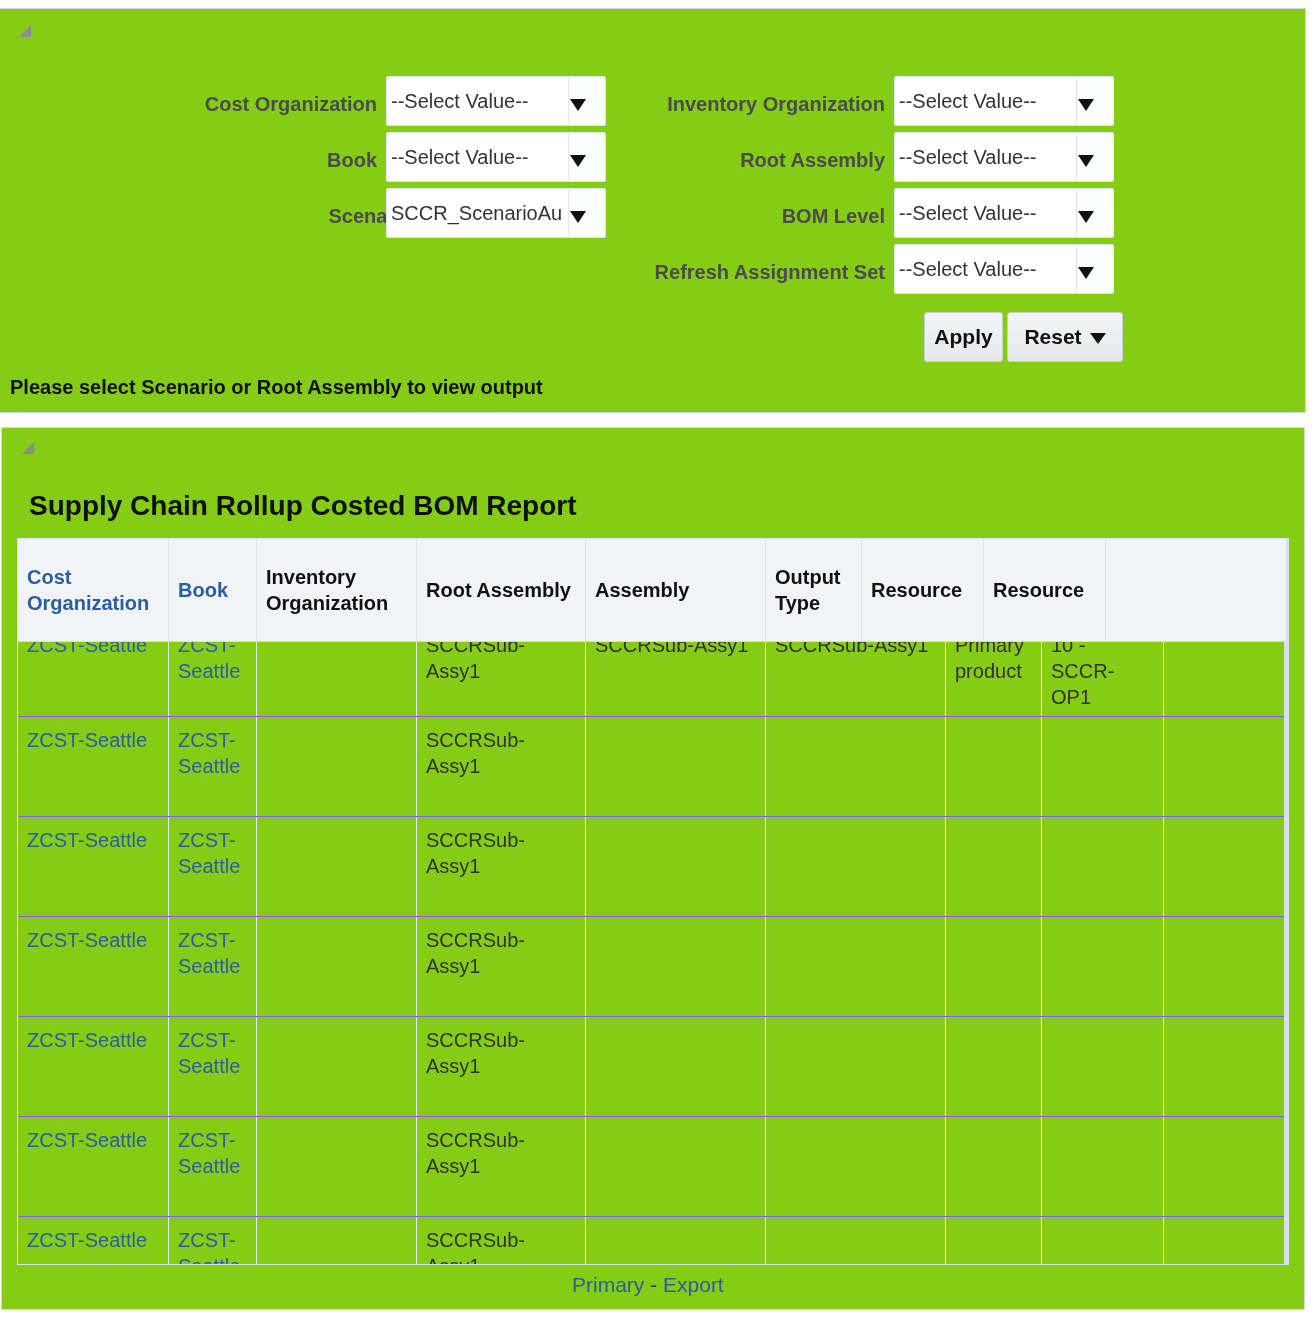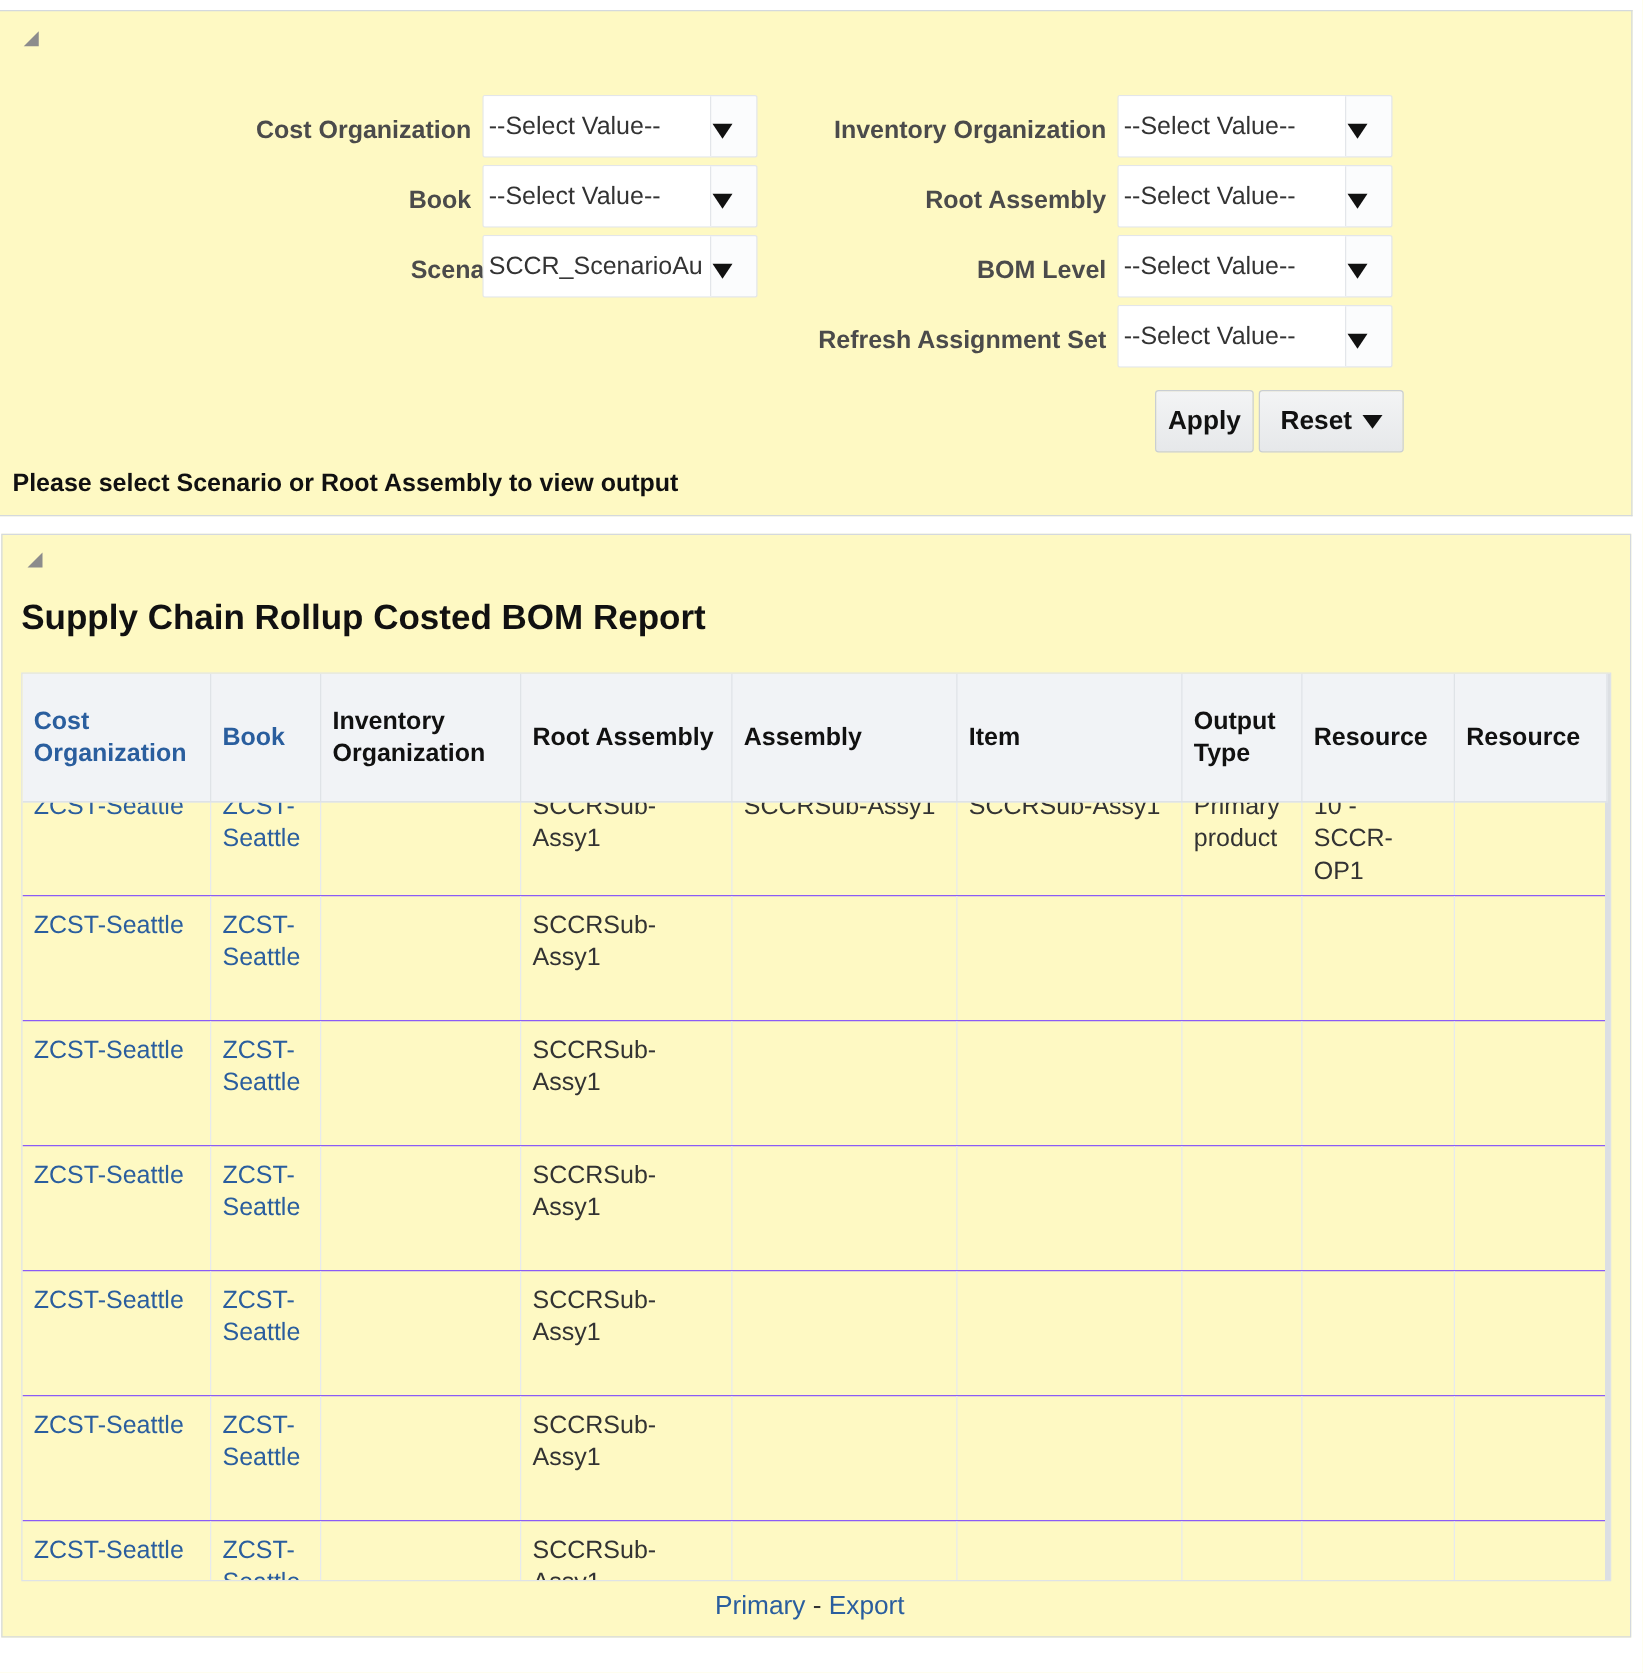"Cost Organization" .panel { background: #fef9c3 -> #84cc16 }
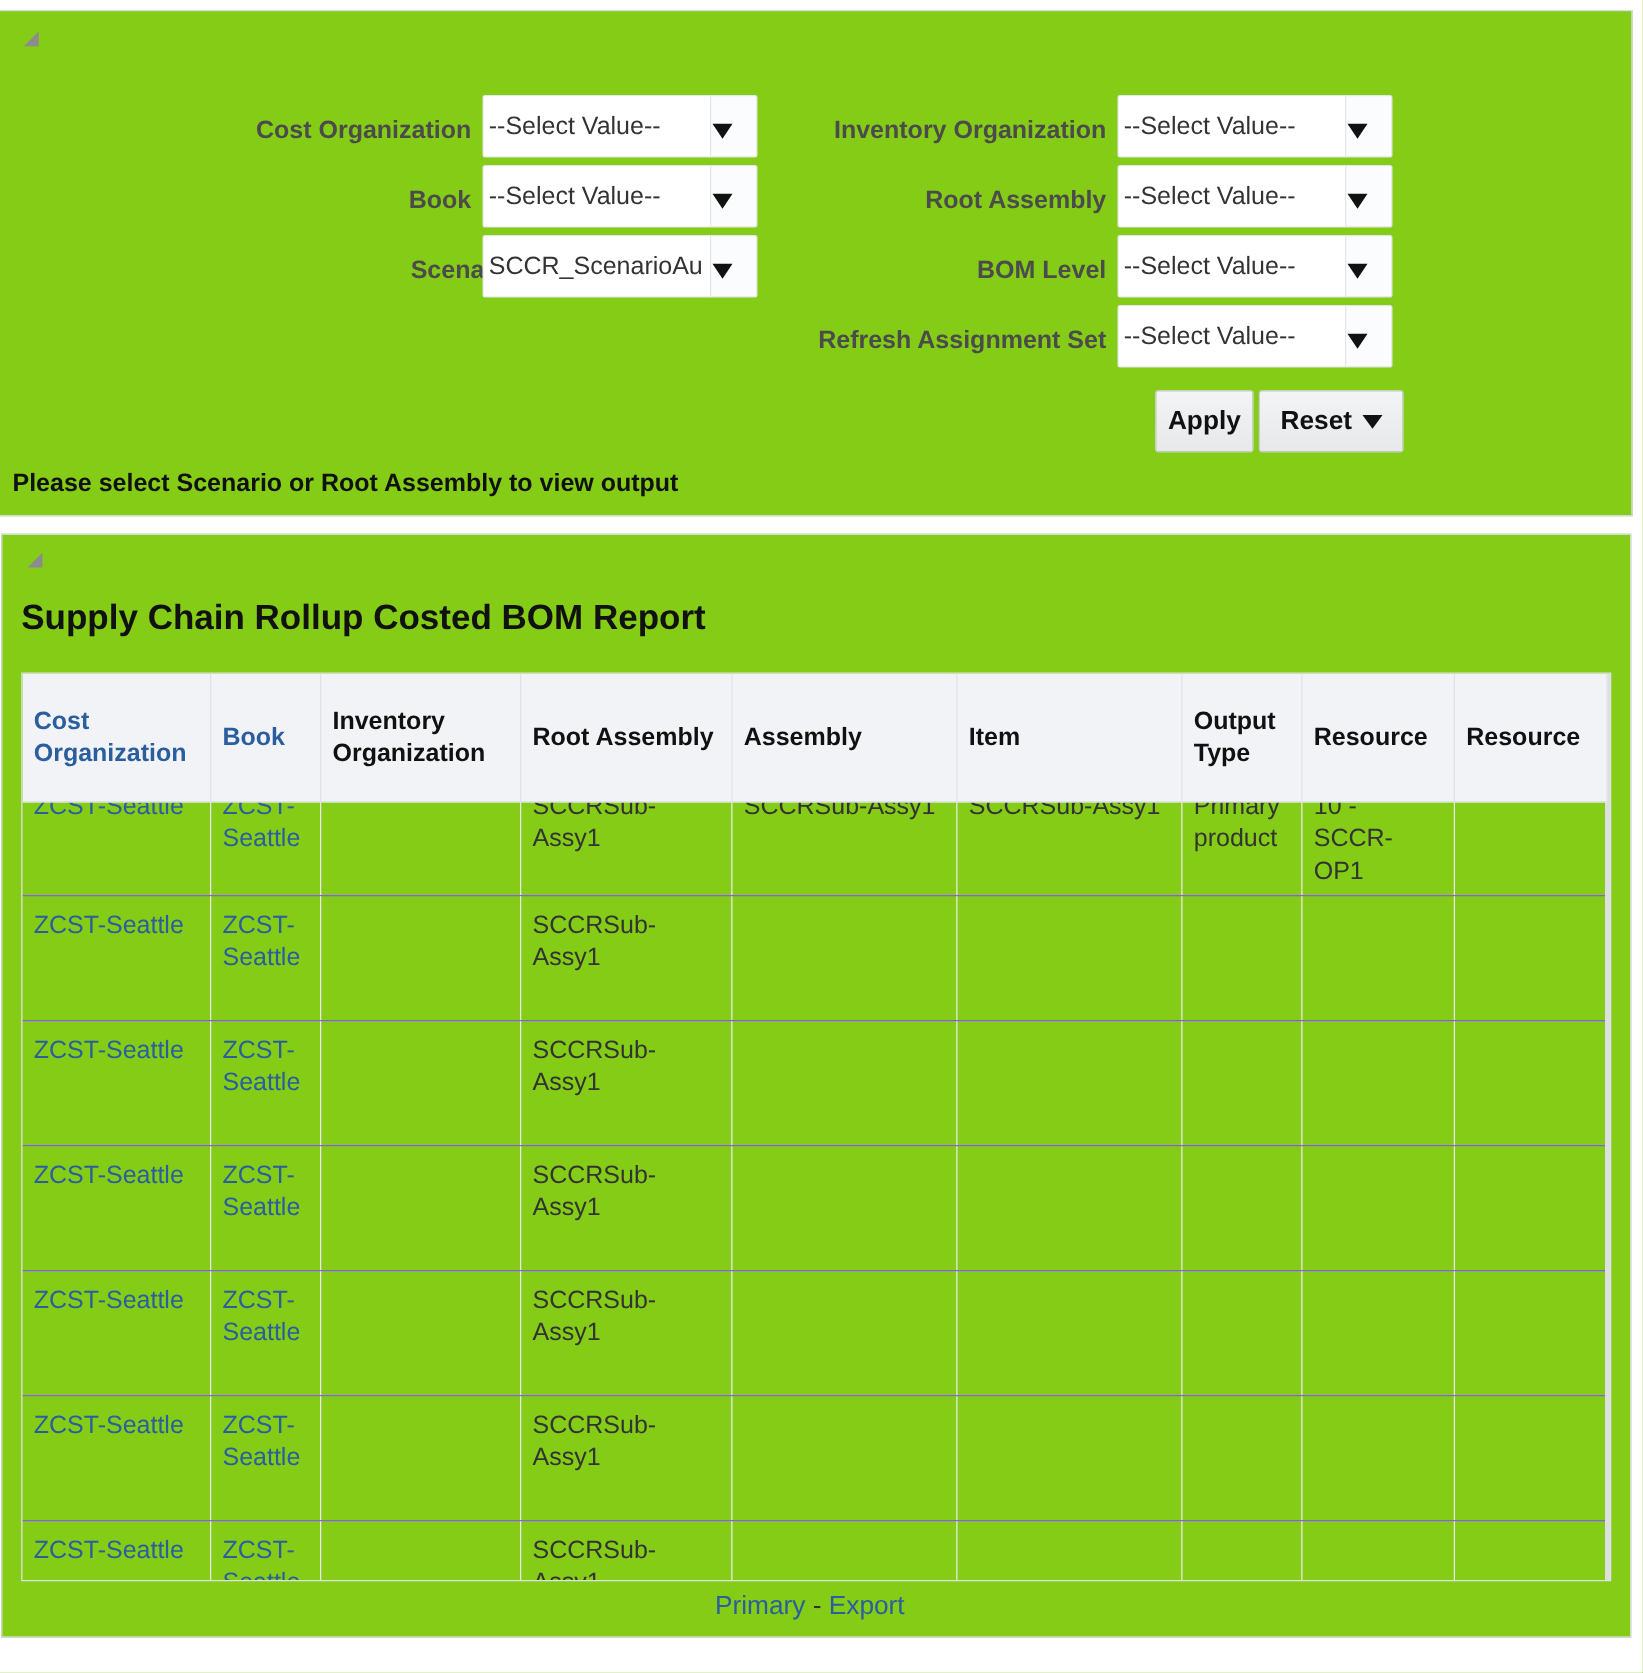"Supply Chain Rollup Costed BOM" #report-title { margin: 4px -> 16px }
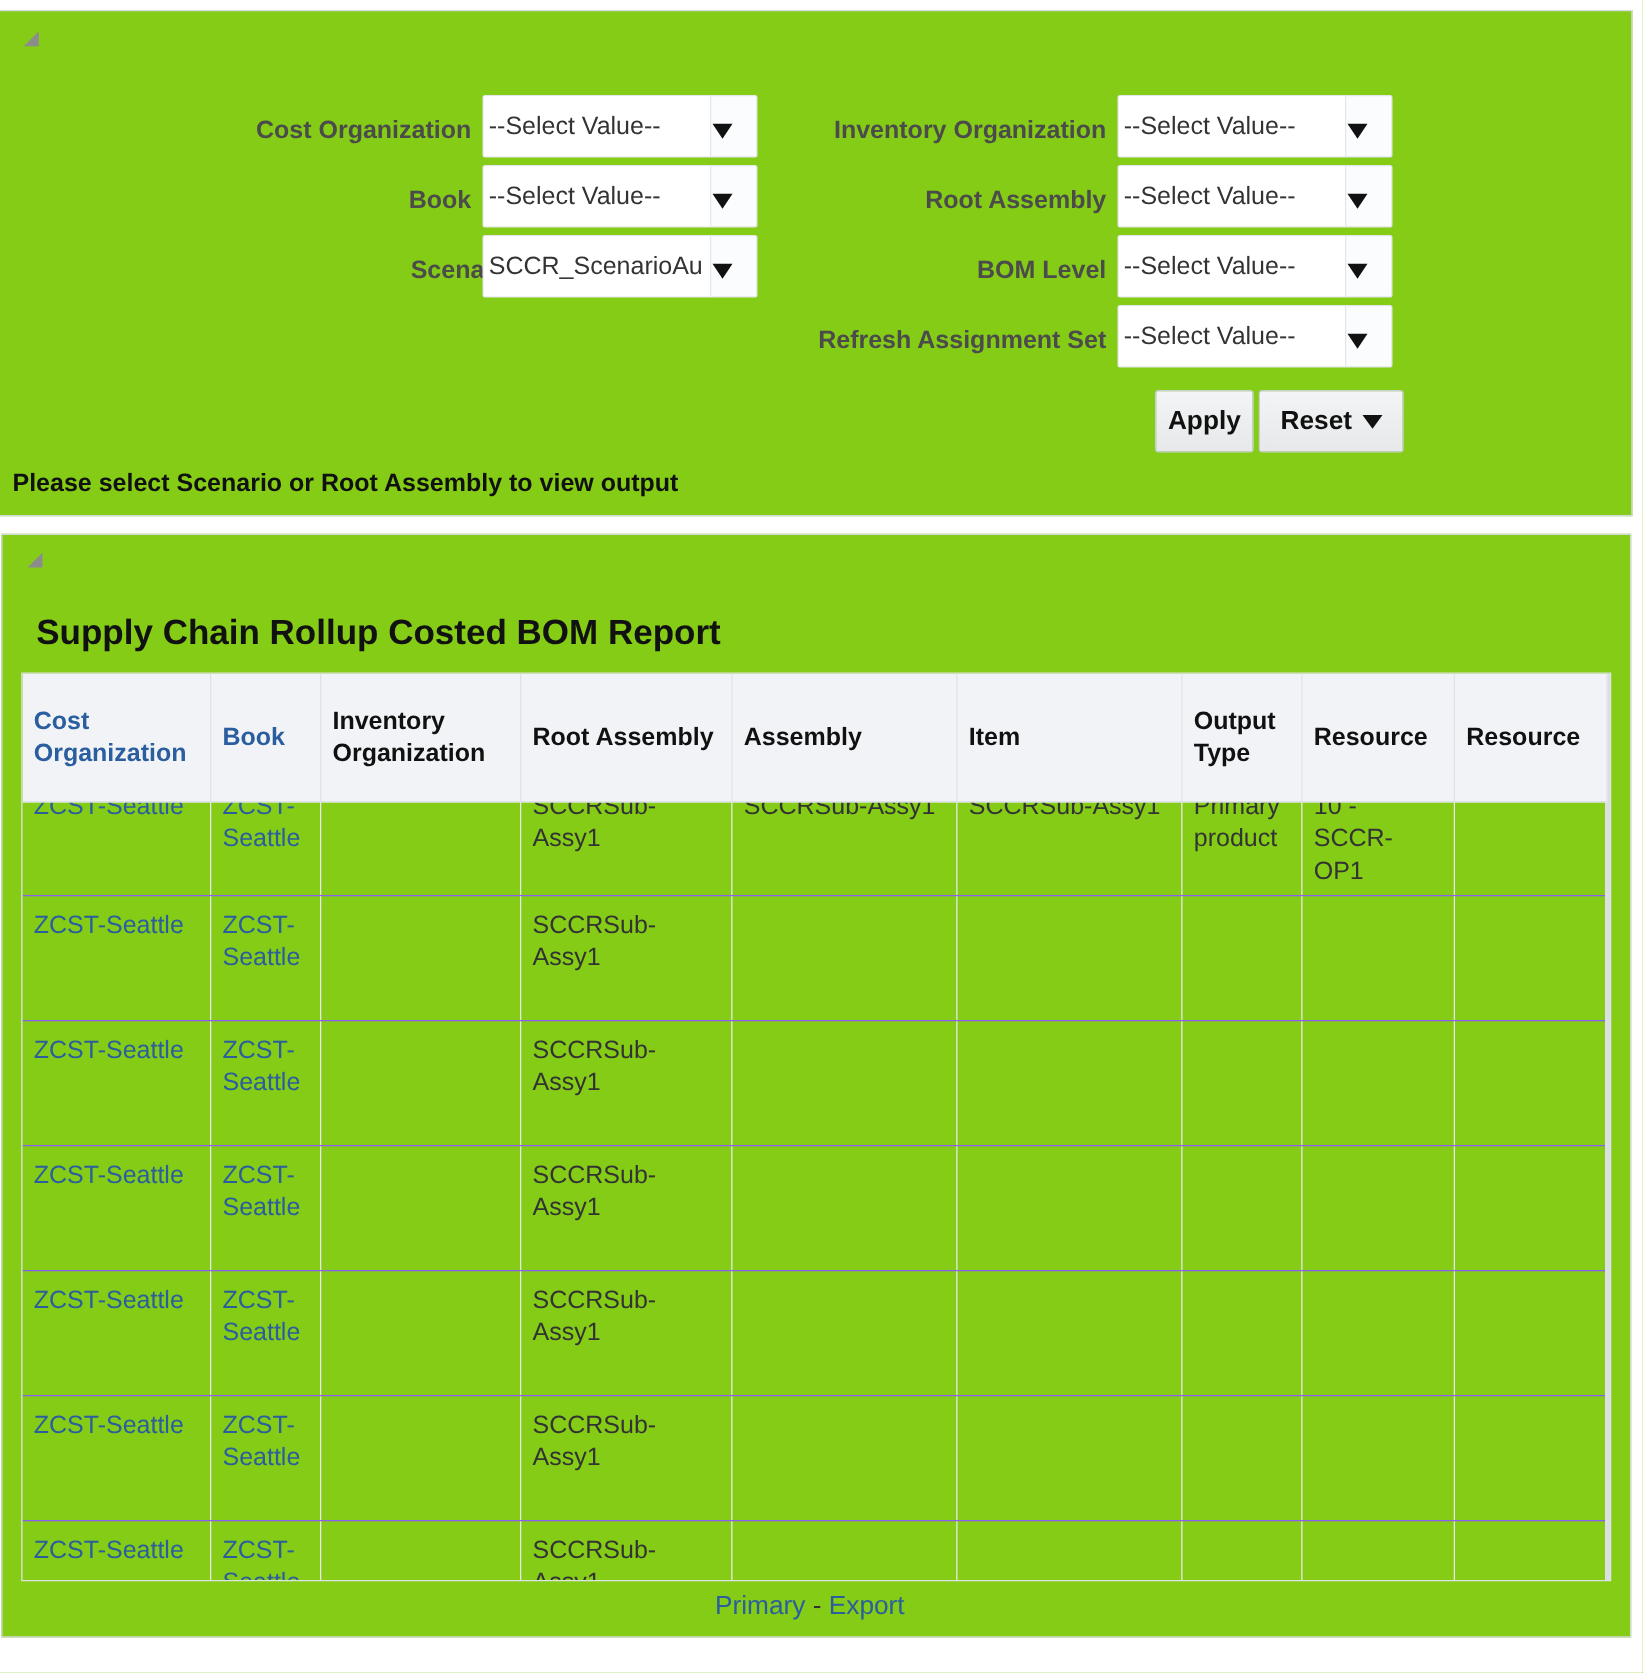"Item" div.th { html: <div>Item</div> -> none }
